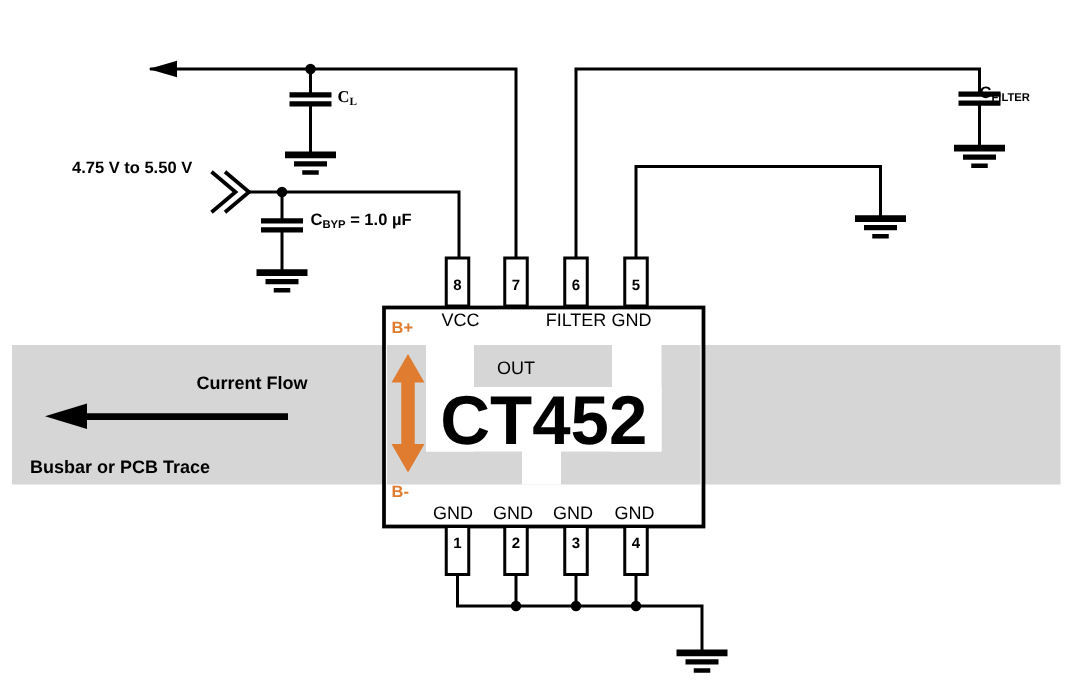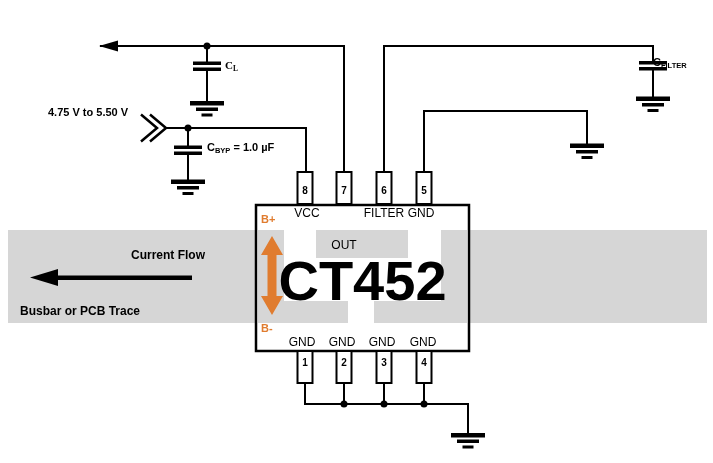"CT452" .chip-name { font-size: 56px -> 46px }
